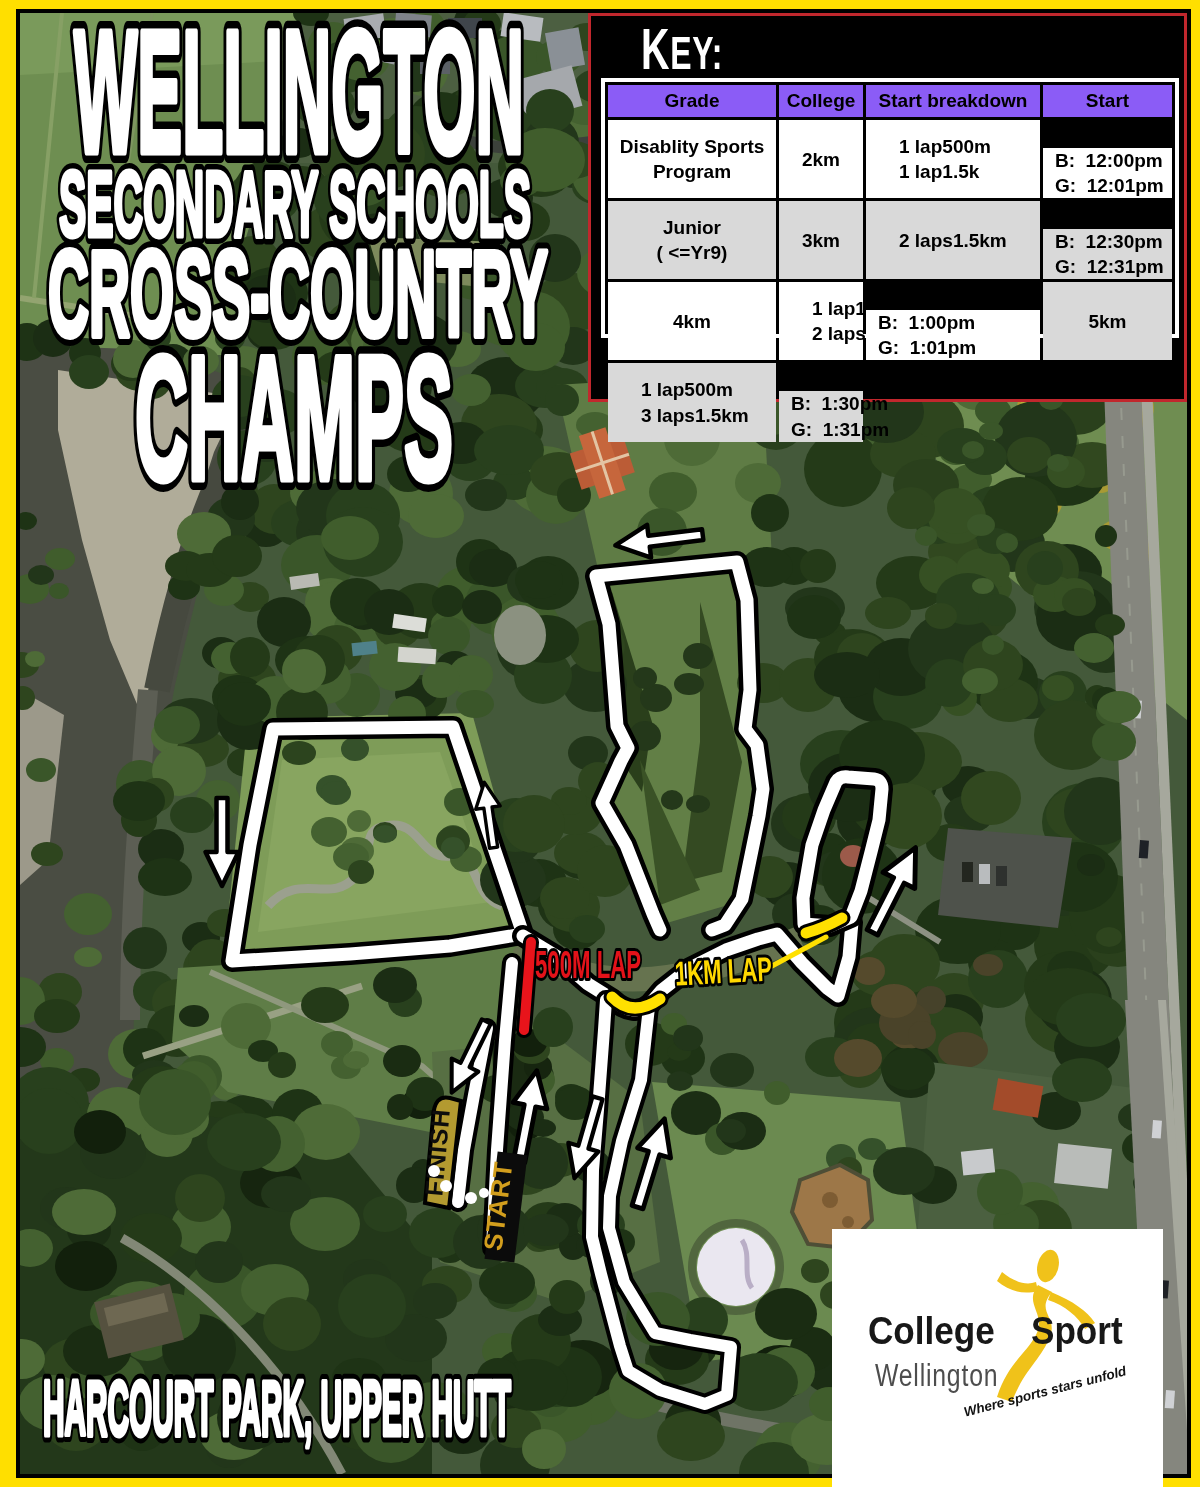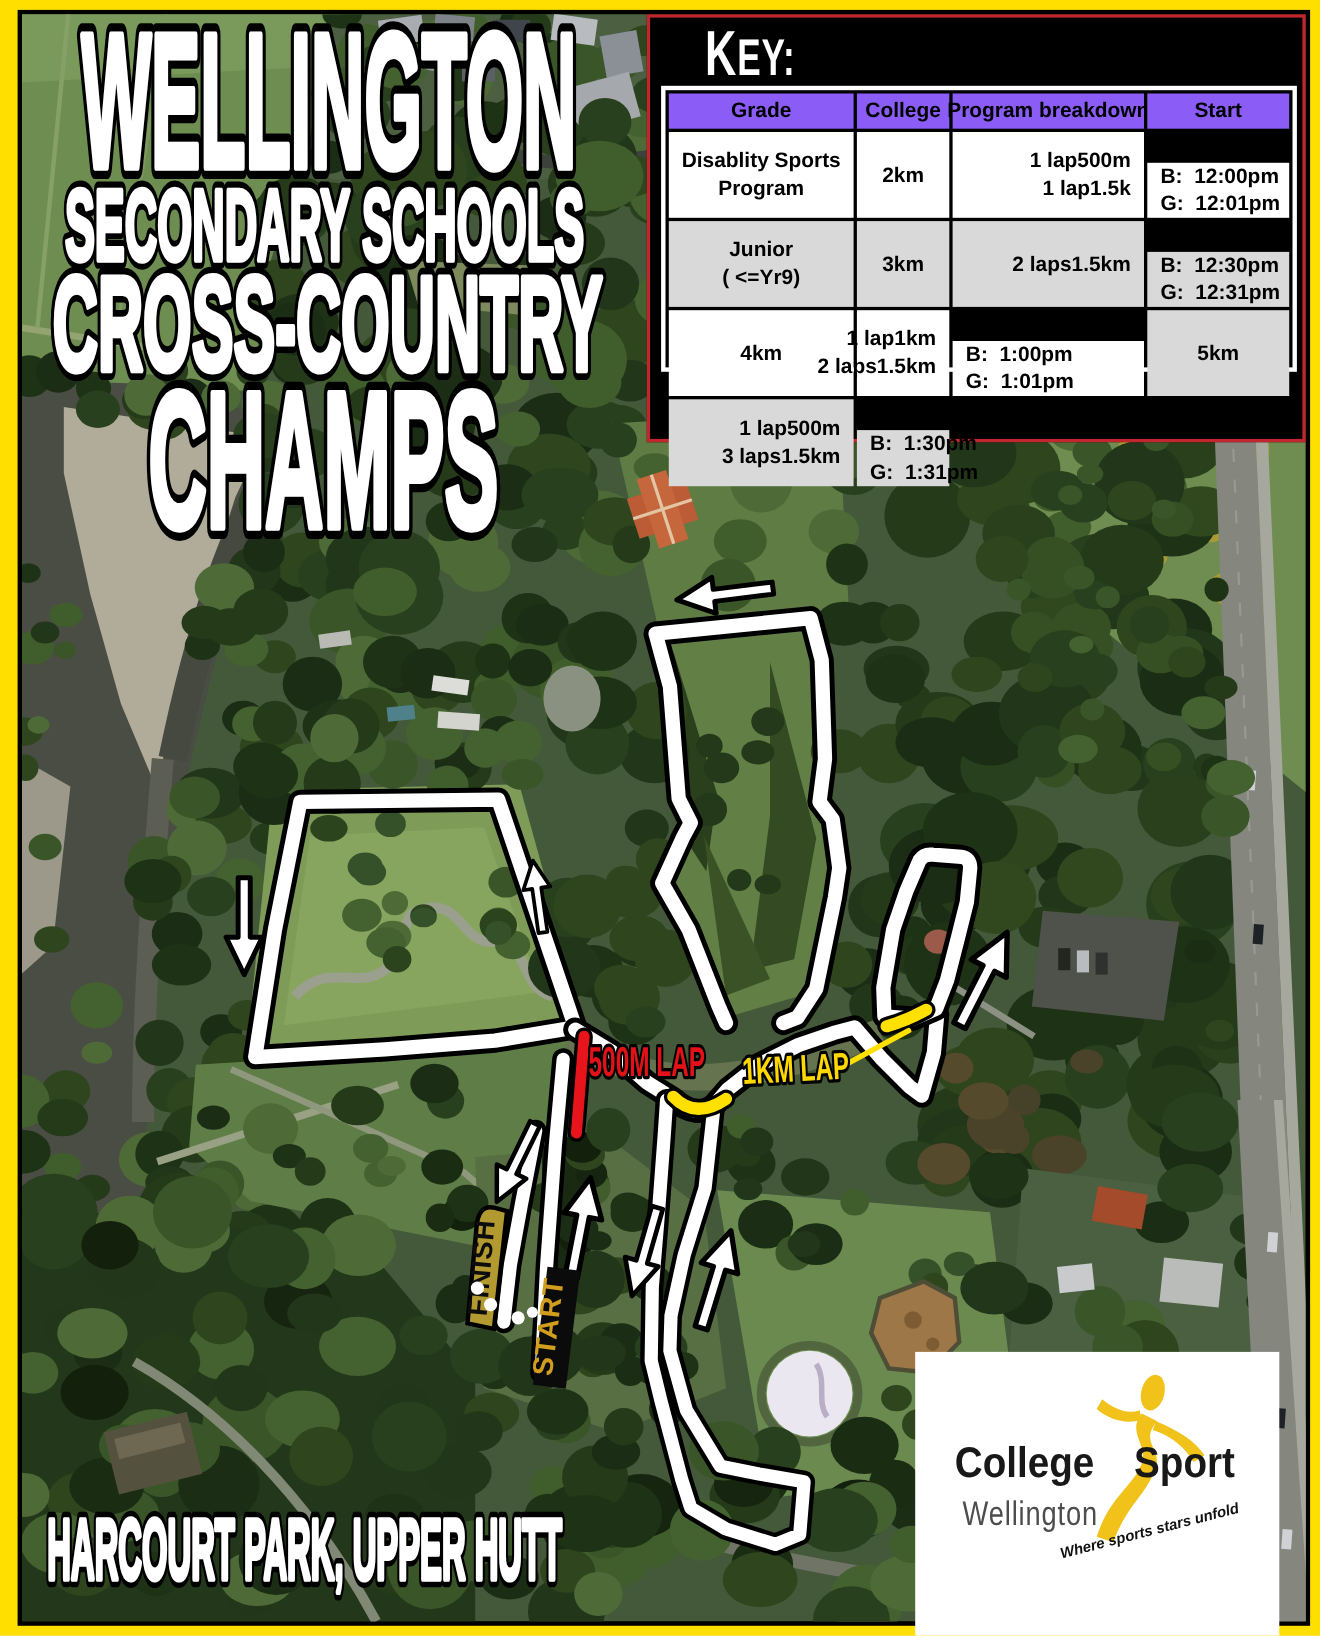"Program breakdown" div.cell { text: Program -> Start }
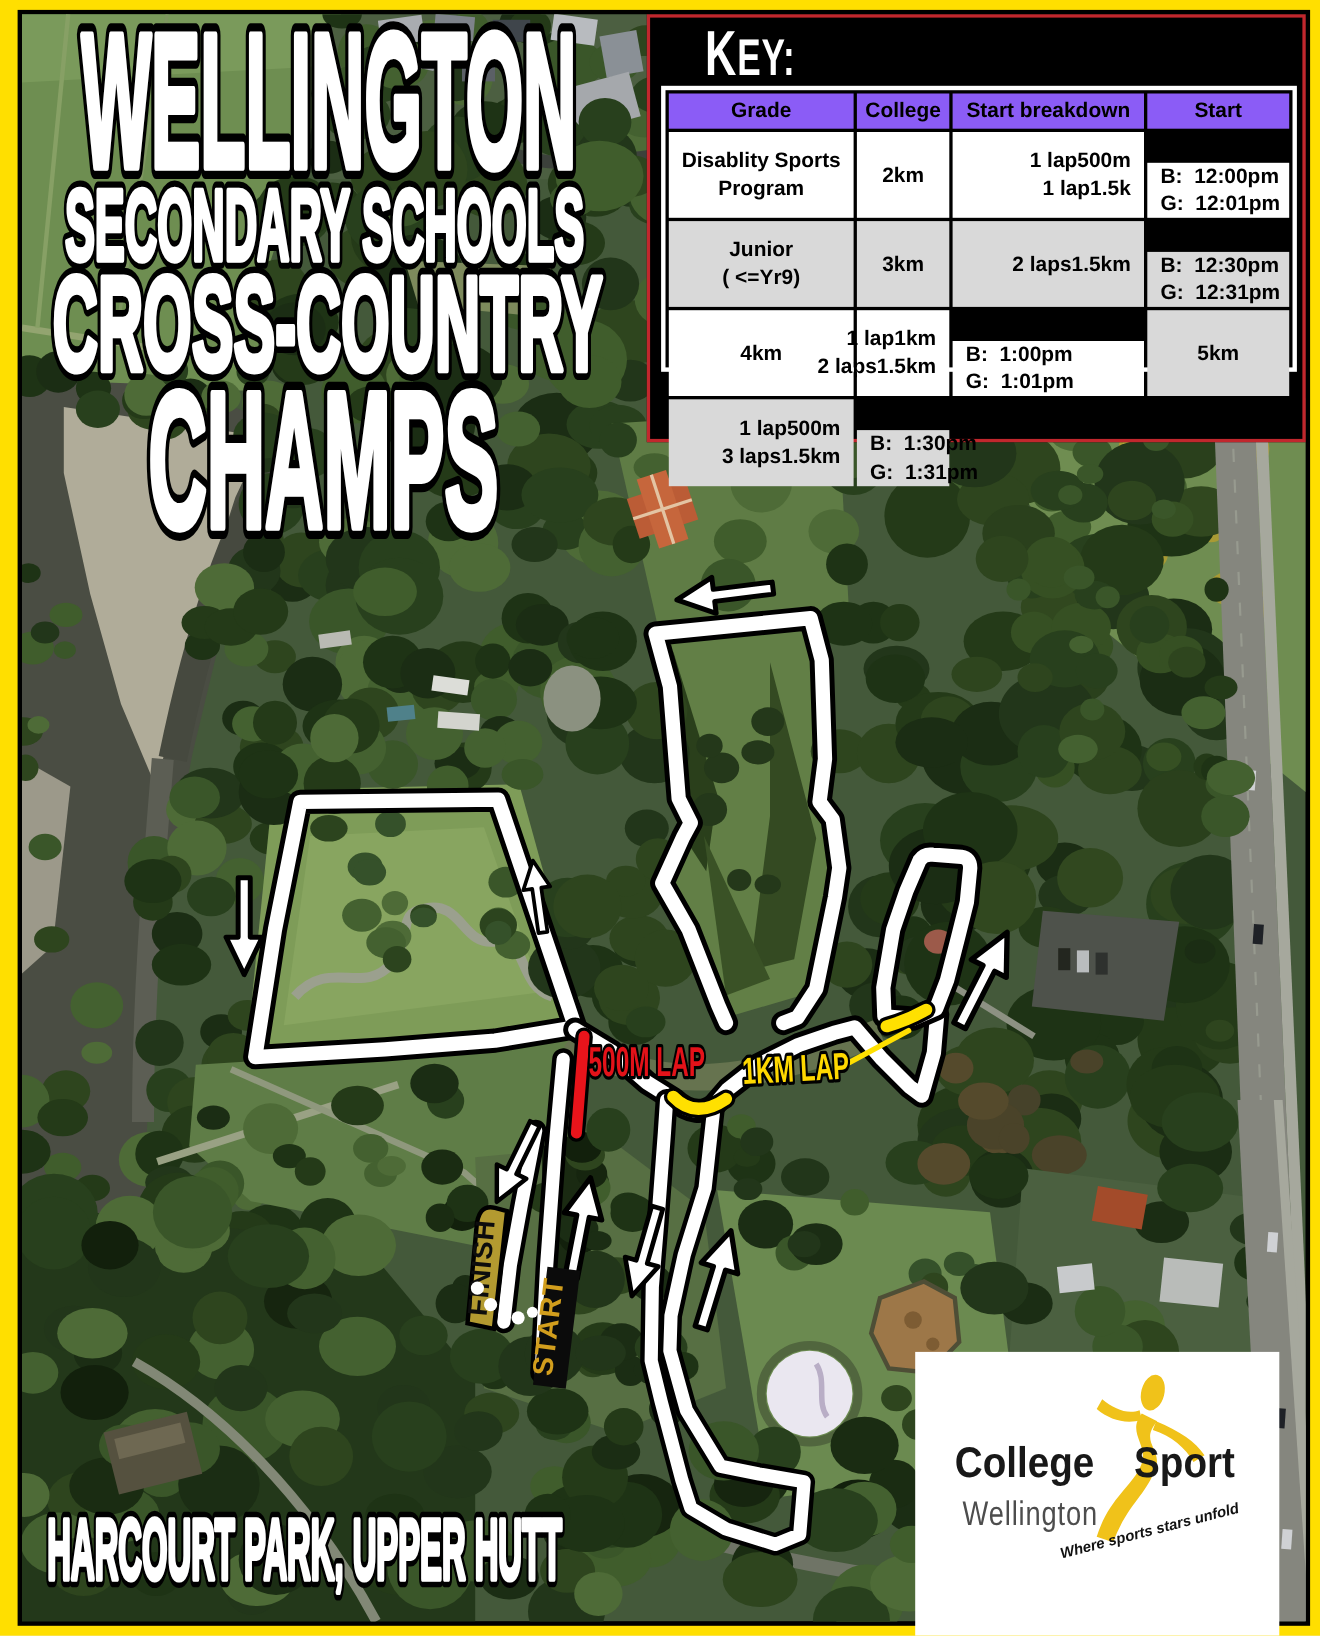"1 lap" .cbline { justify-content: flex-end -> flex-start; padding: 0 12px -> 0 33px }
